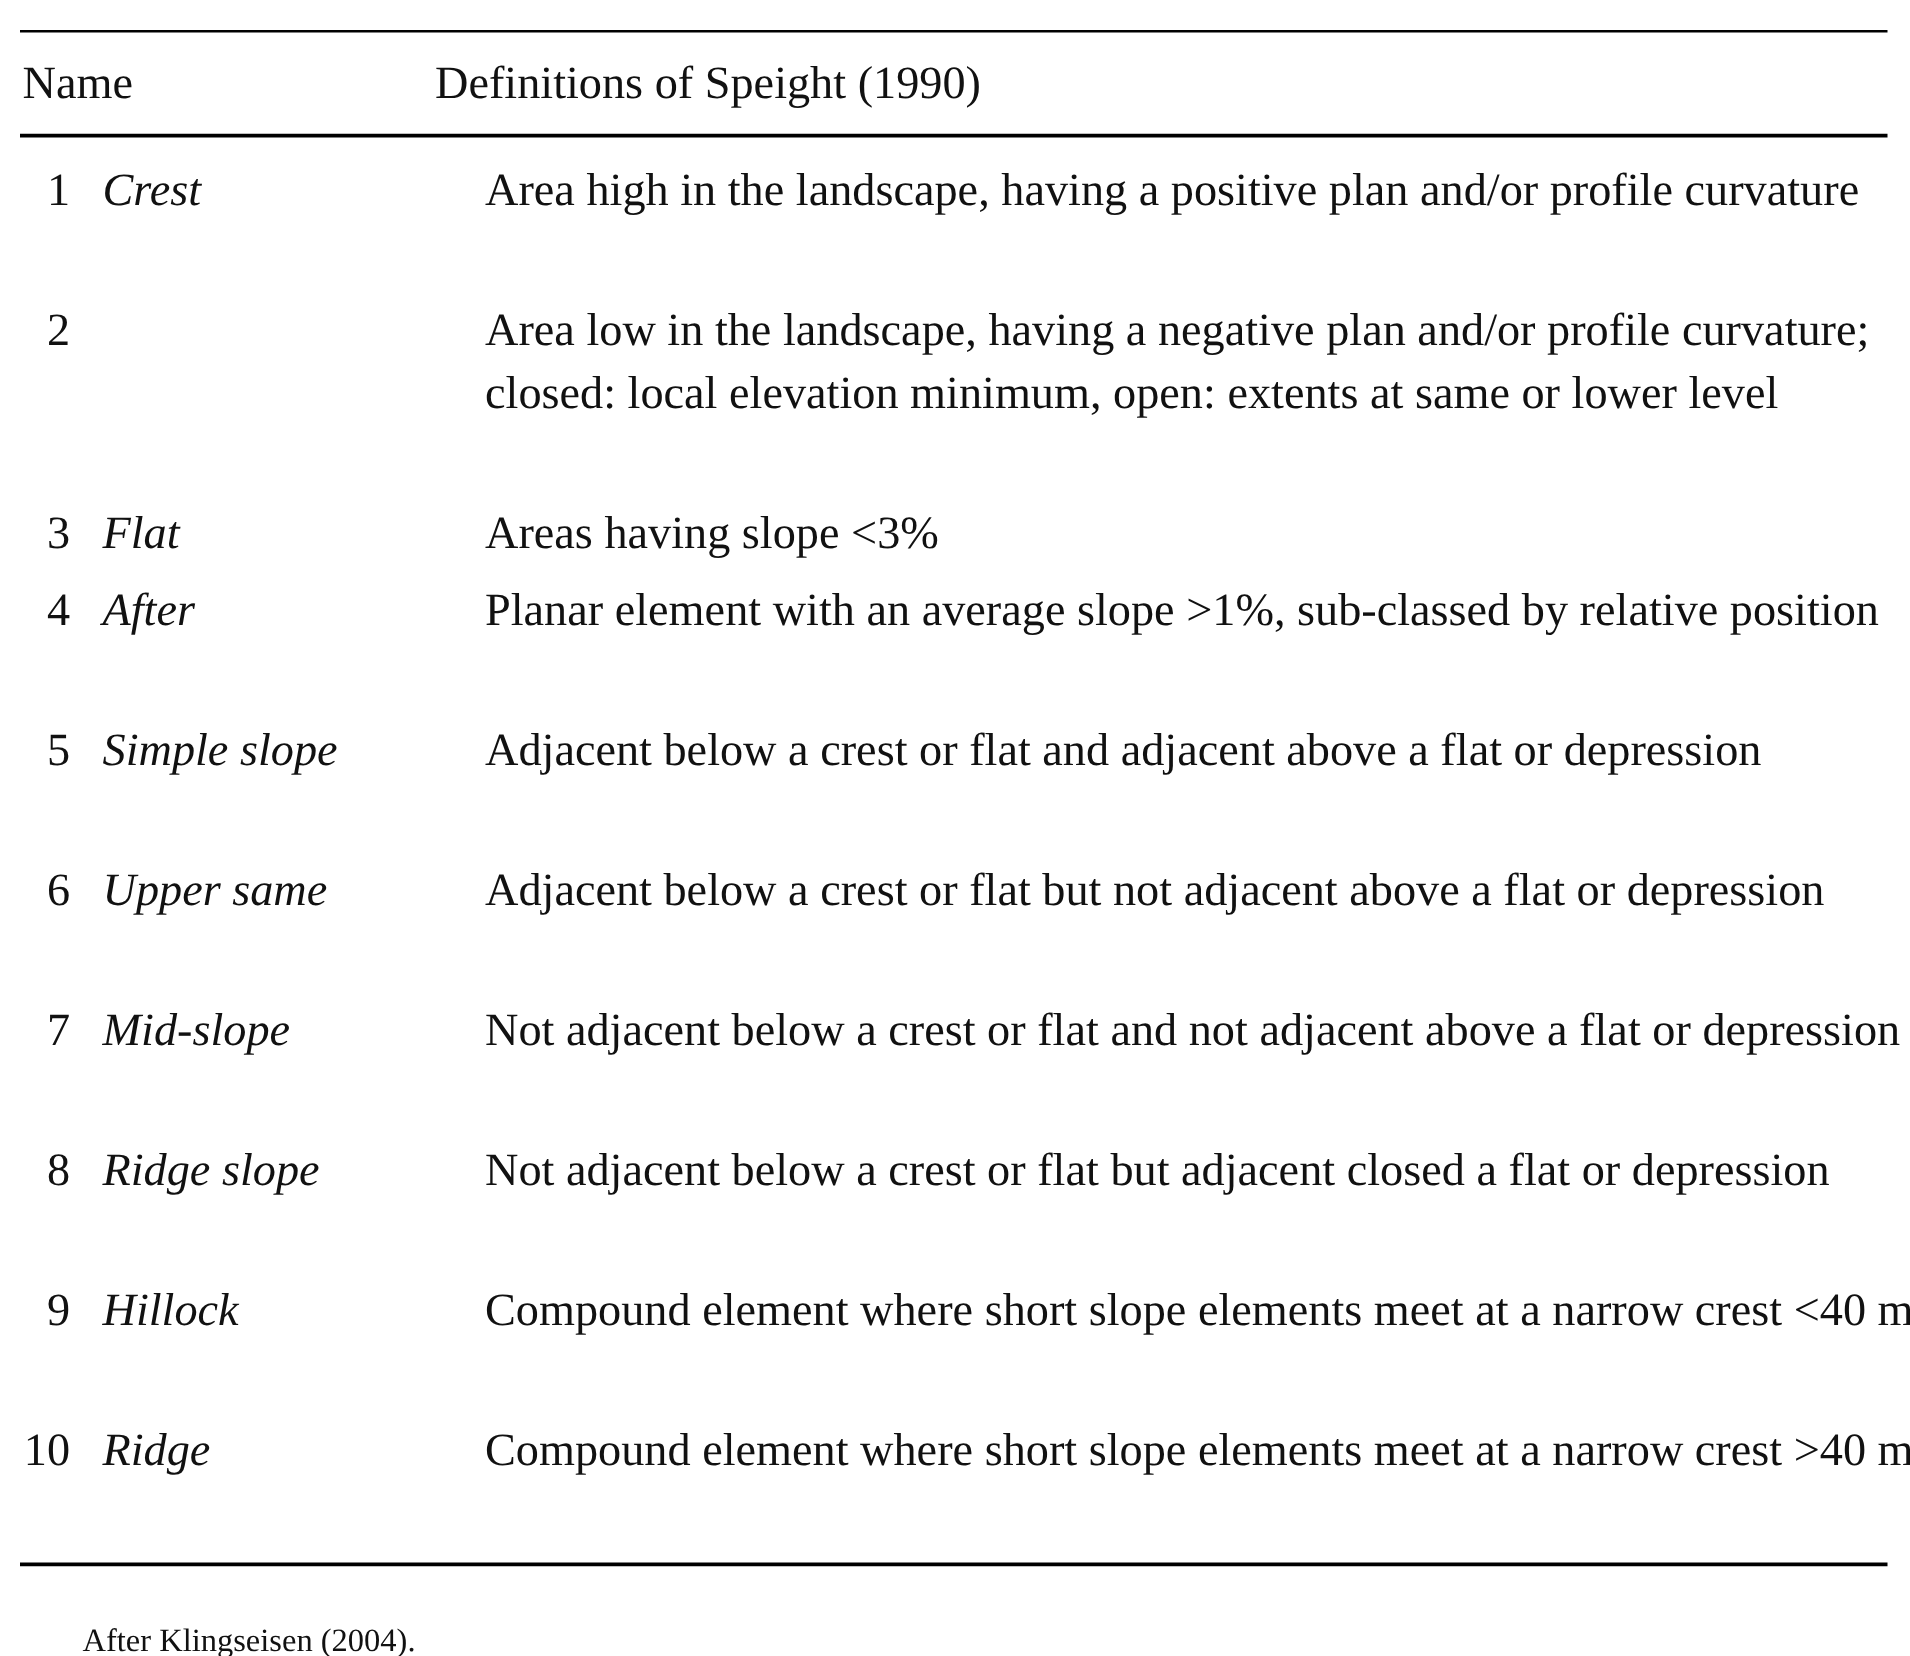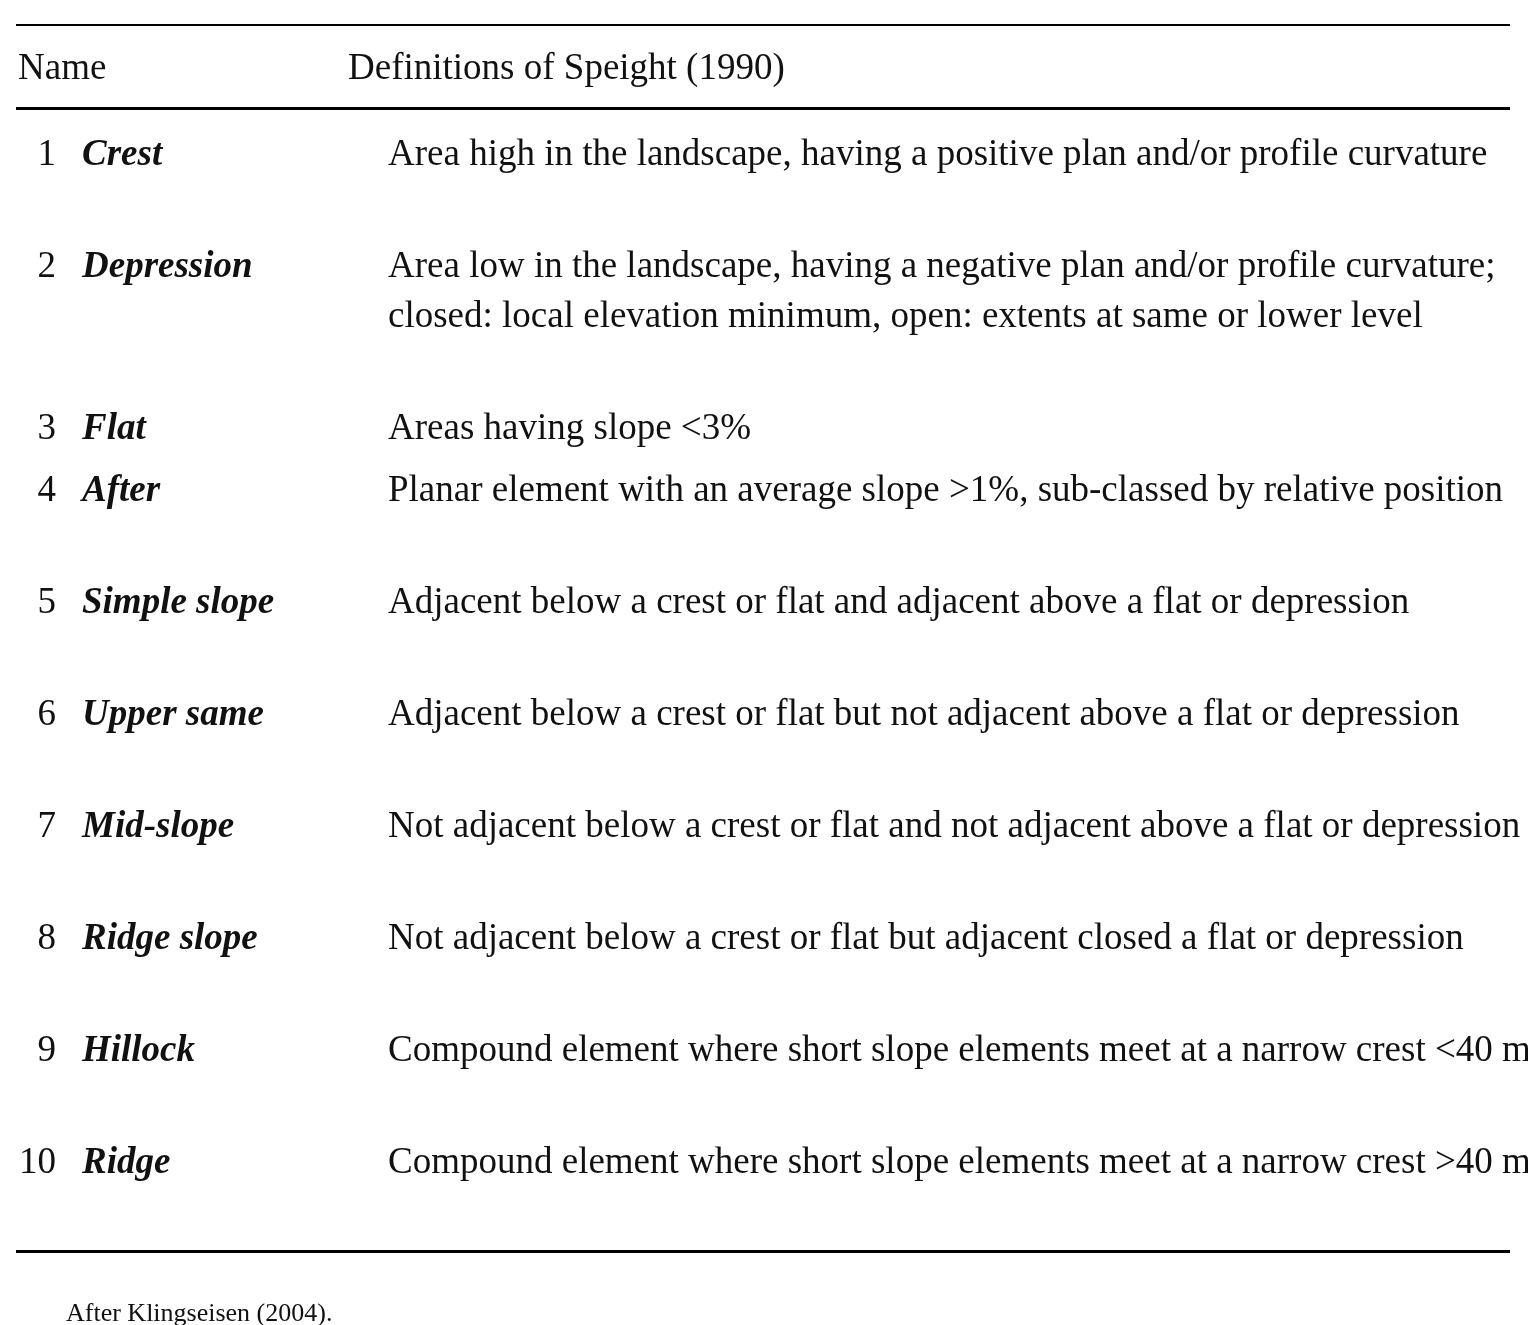"Crest" .name .it { font-weight: bold -> none }
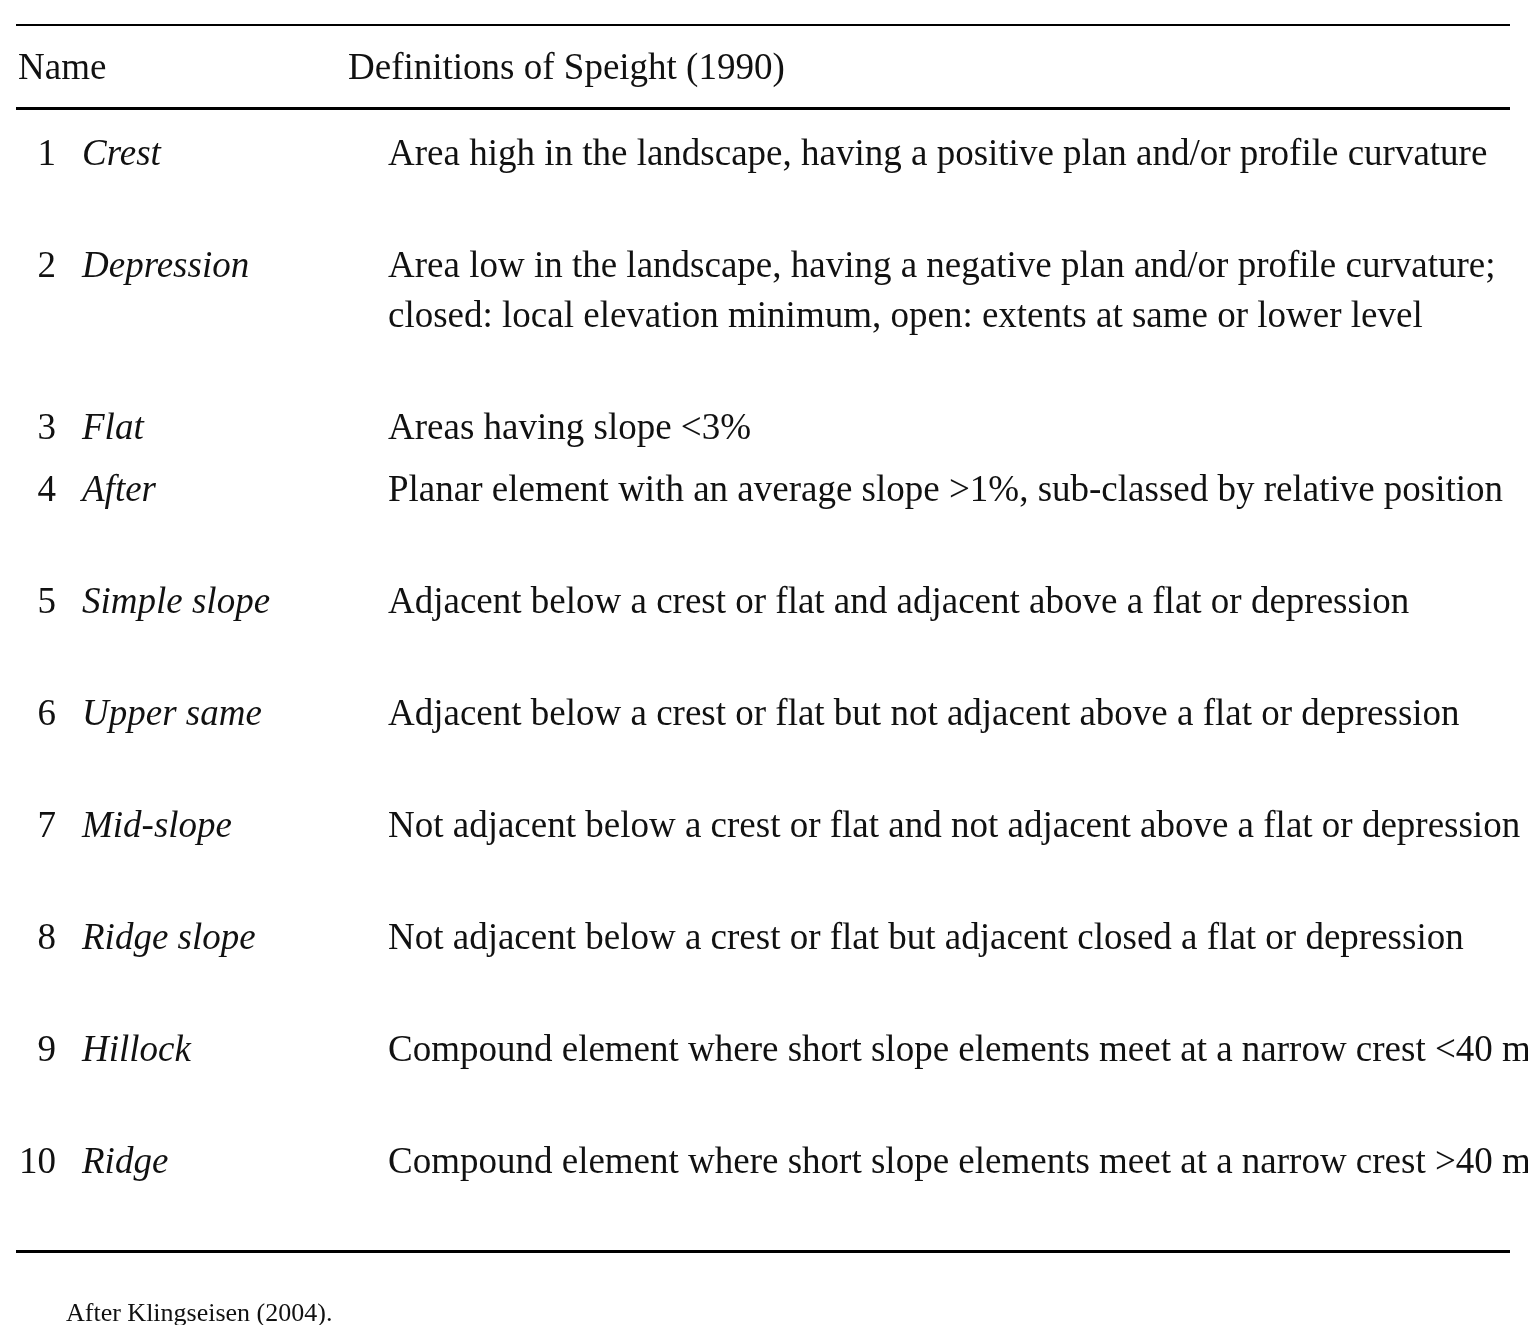"Depression" span.it { html: <span>Depression</span> -> none }
